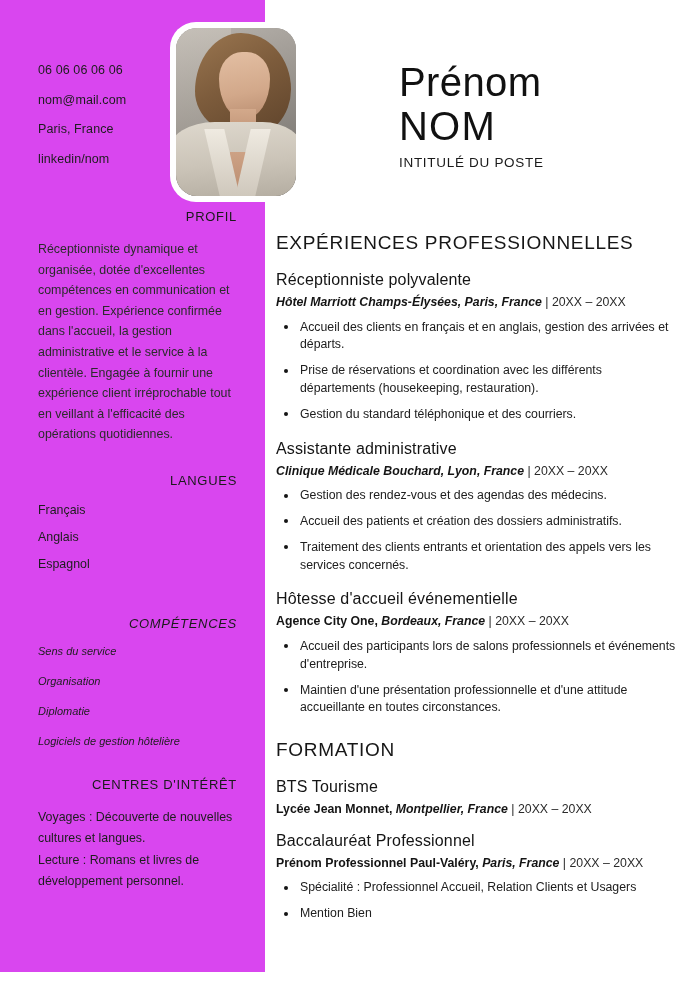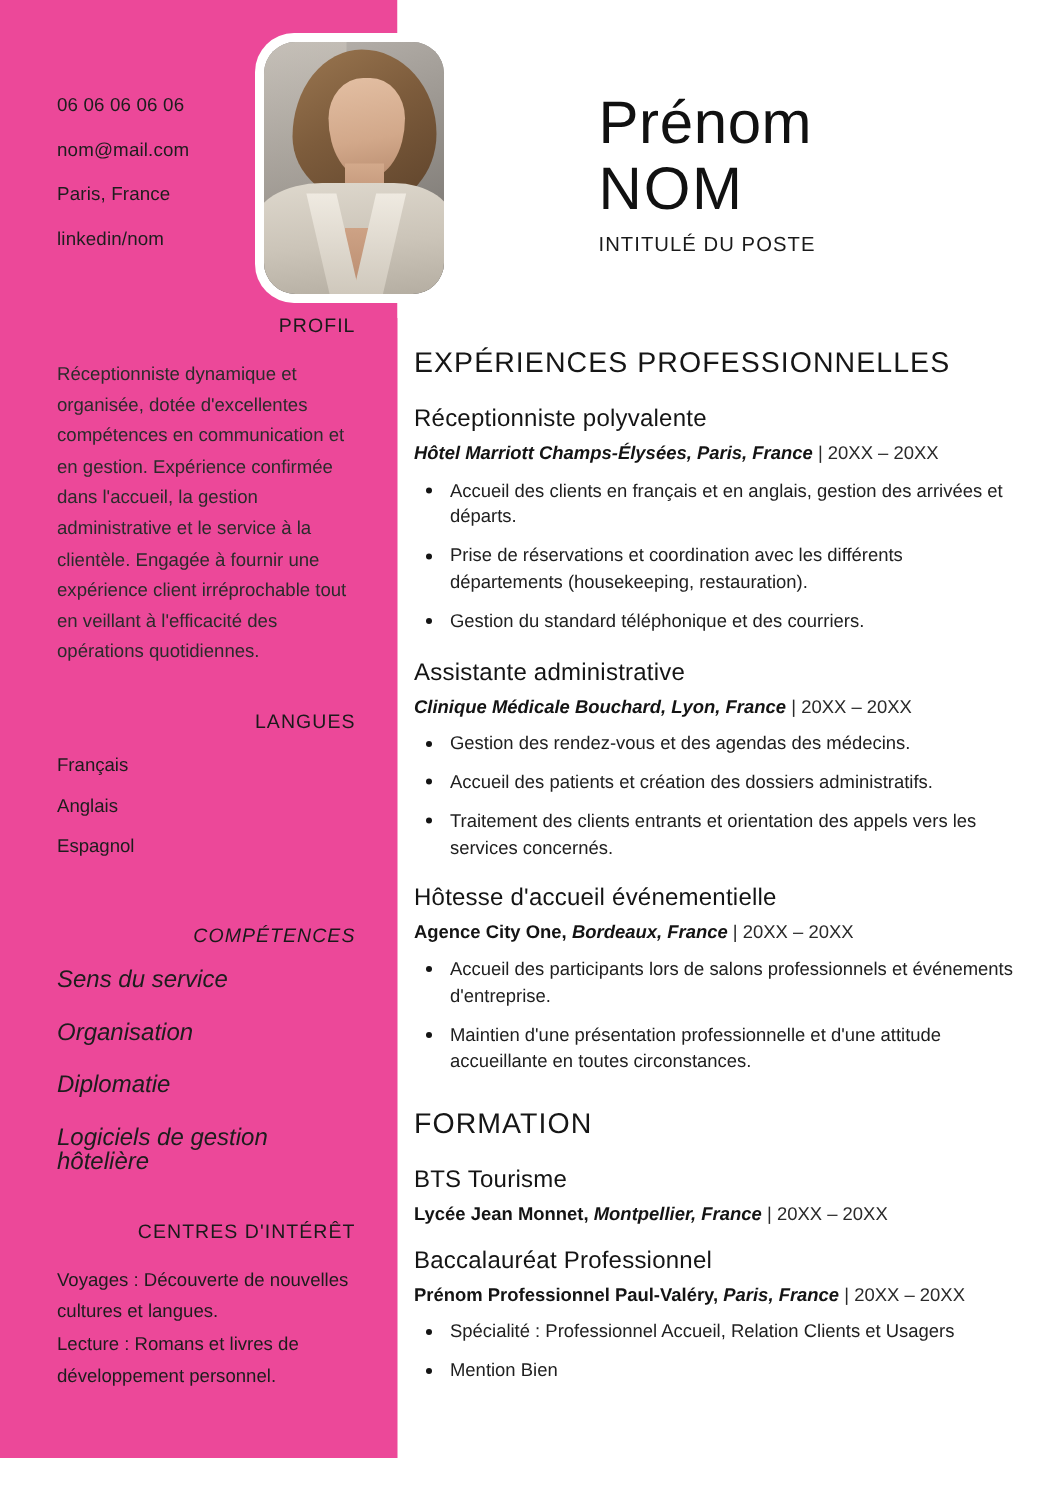"06 06 06 06 06" .sidebar { background: #ec4899 -> #d946ef }
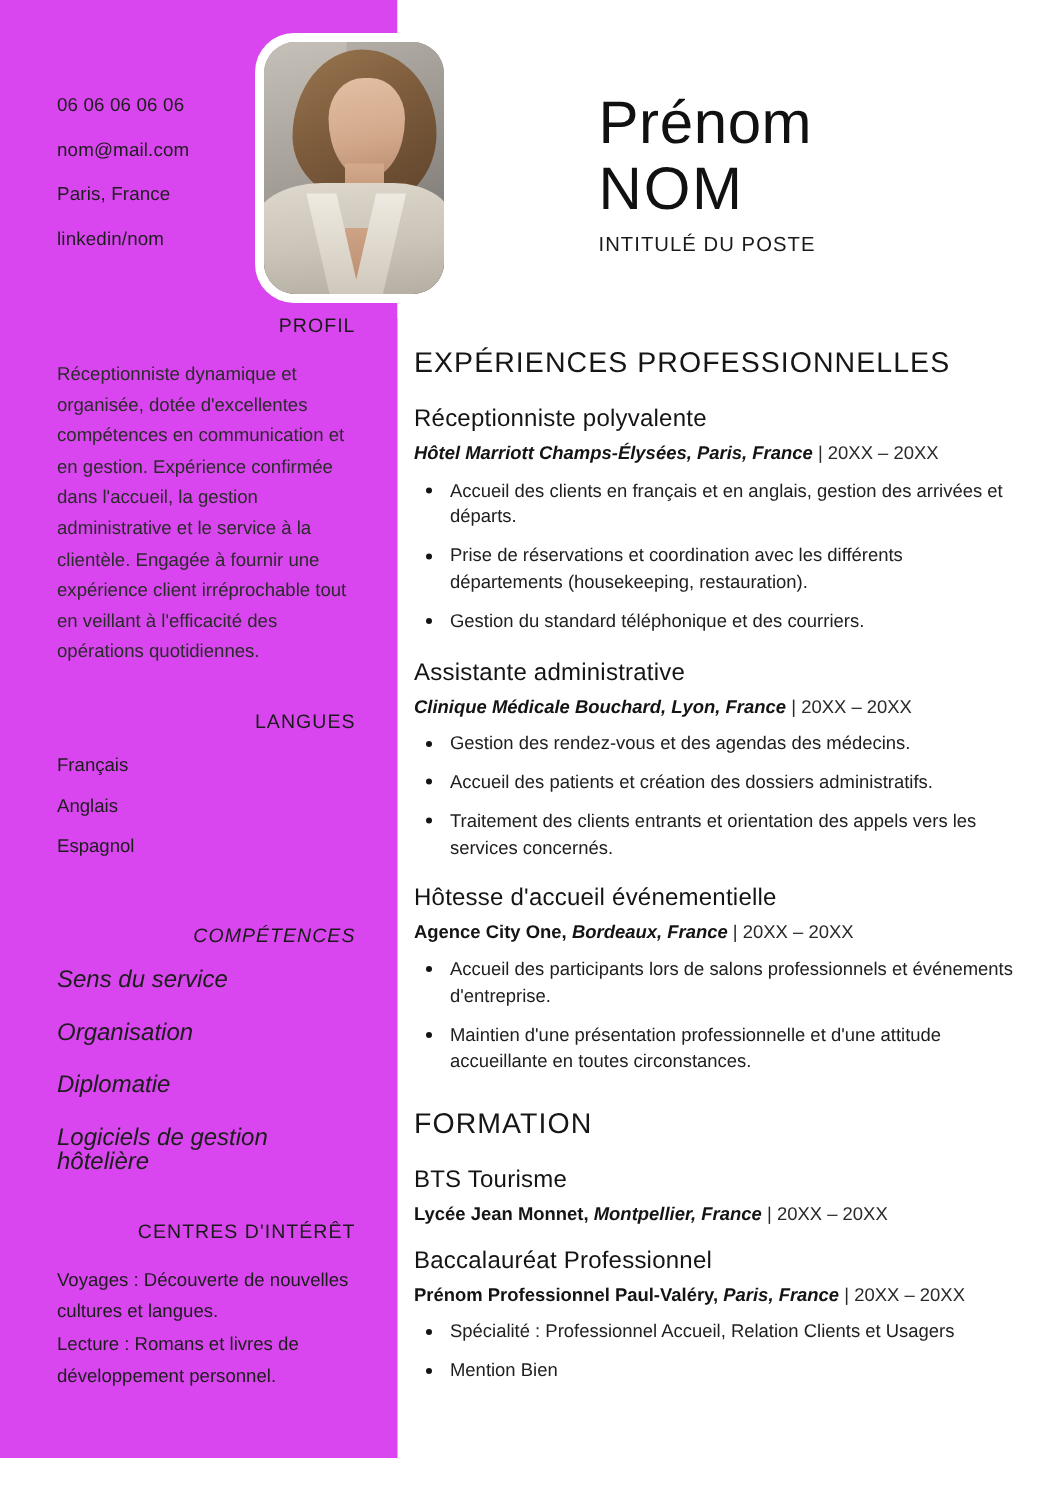"Sens du service" .skill-item { font-size: 16px -> 11px }
